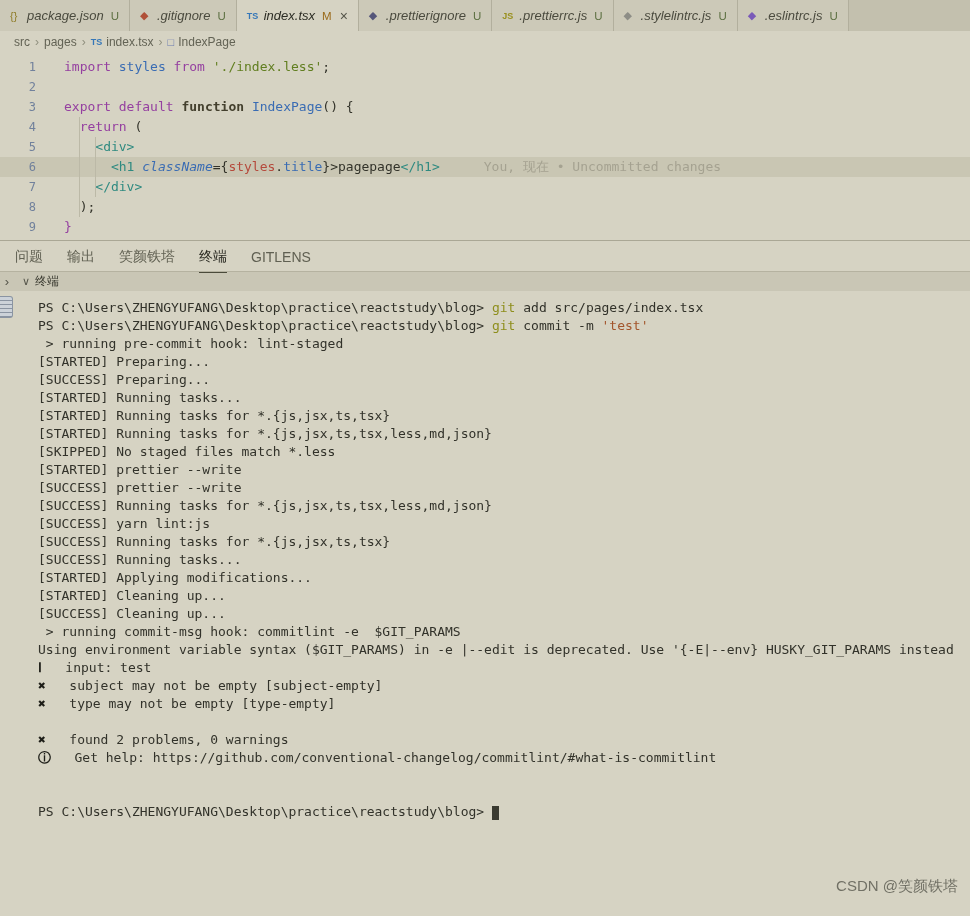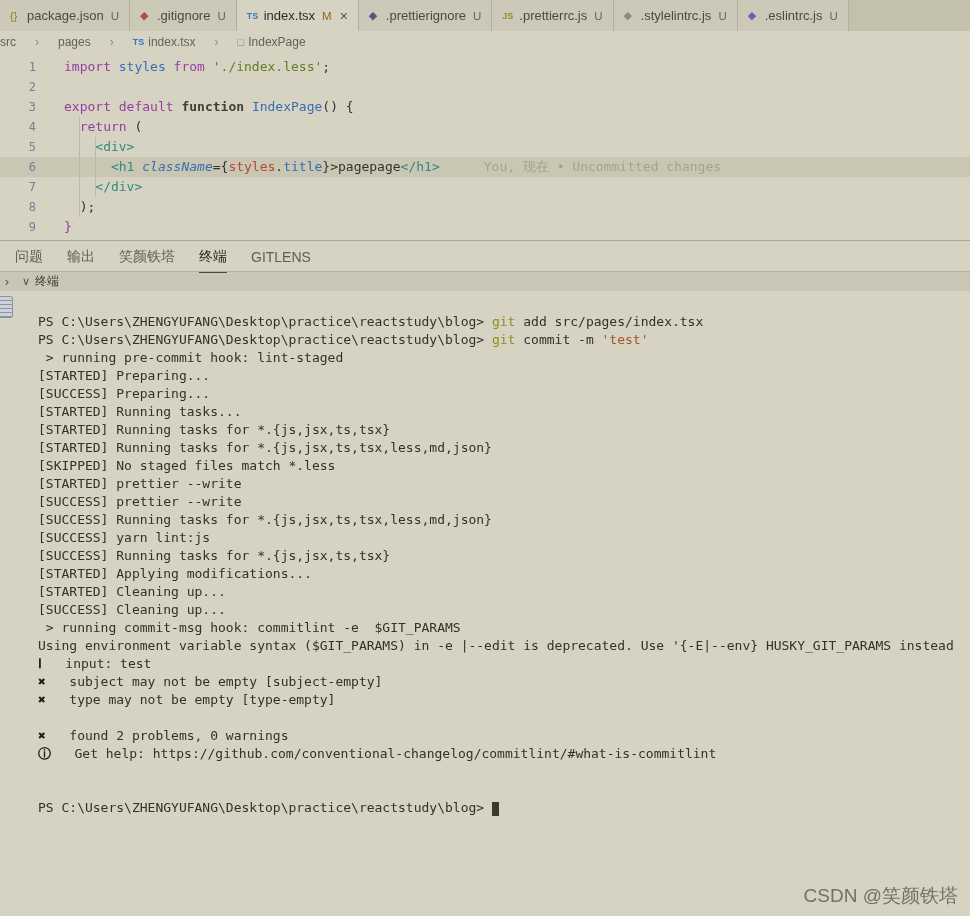"package.json" .tab-label { font-style: none -> italic }
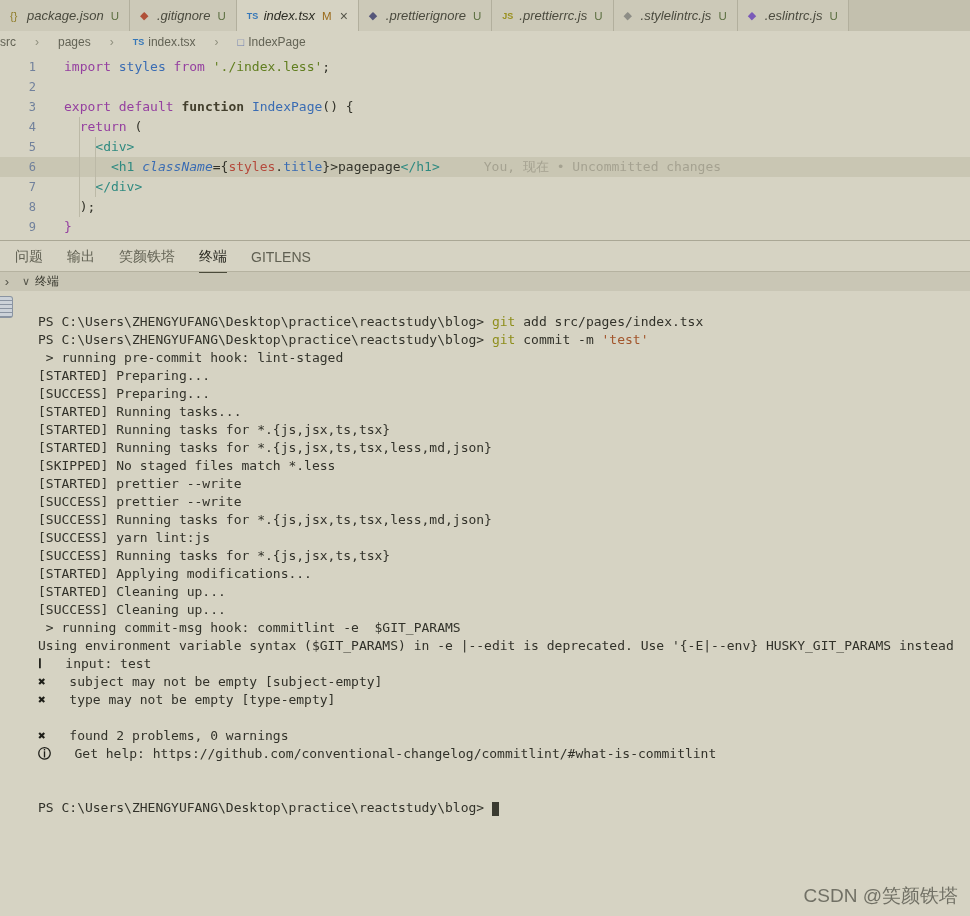"src" .breadcrumb { gap: 19px -> 5px; padding-left: none -> 14px }
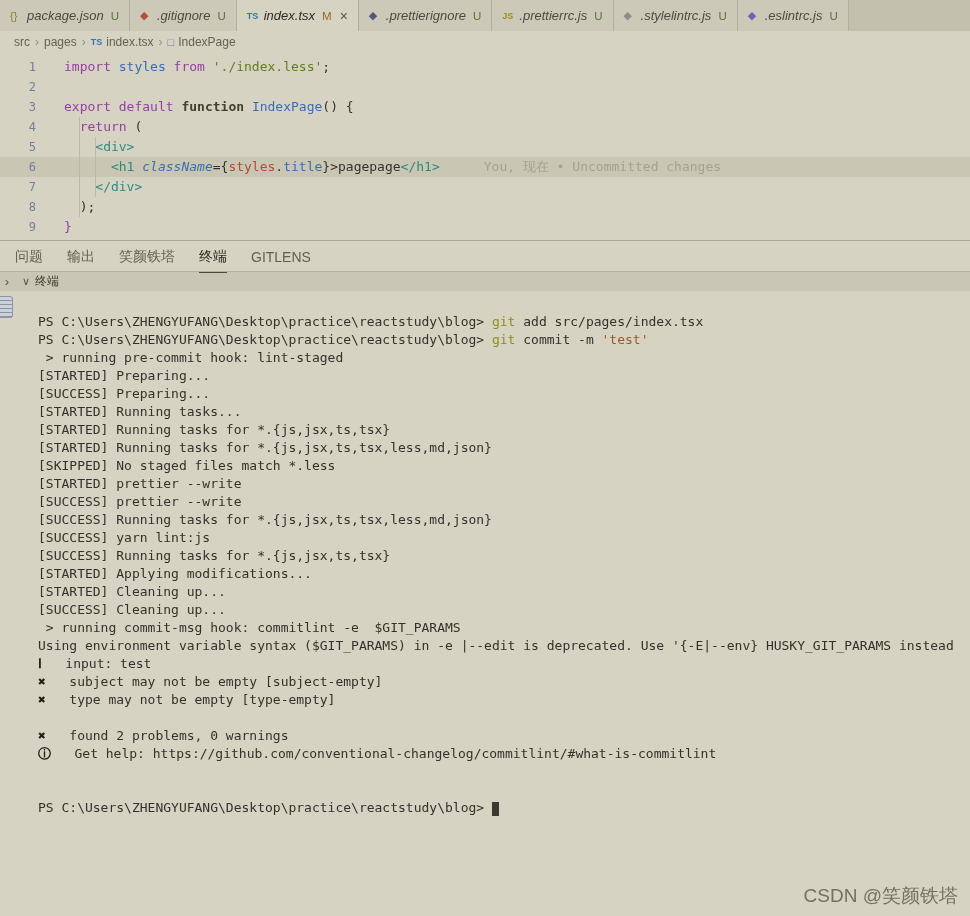"PS" .terminal { padding: 22px 0 0 38px -> 8px 0 0 38px }
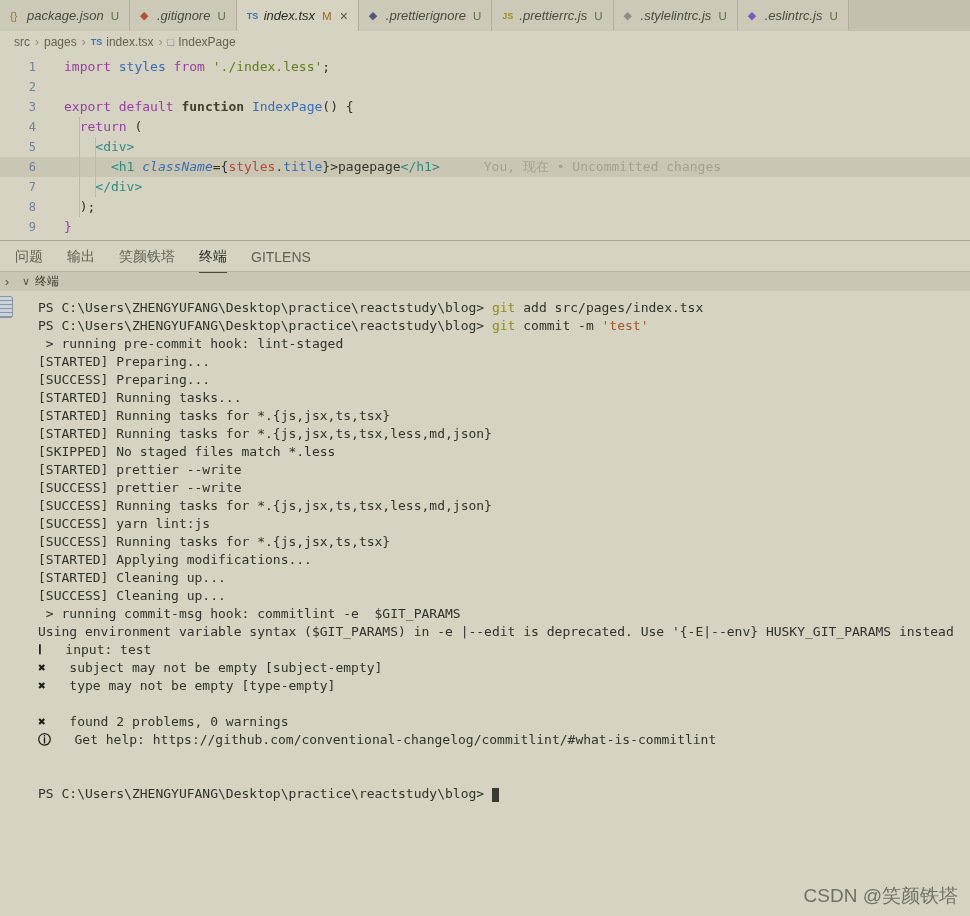"[SUCCESS] Running tasks..." div.t-row { html: none -> <div><span>[SUCCESS] Running tasks...</span></div> }
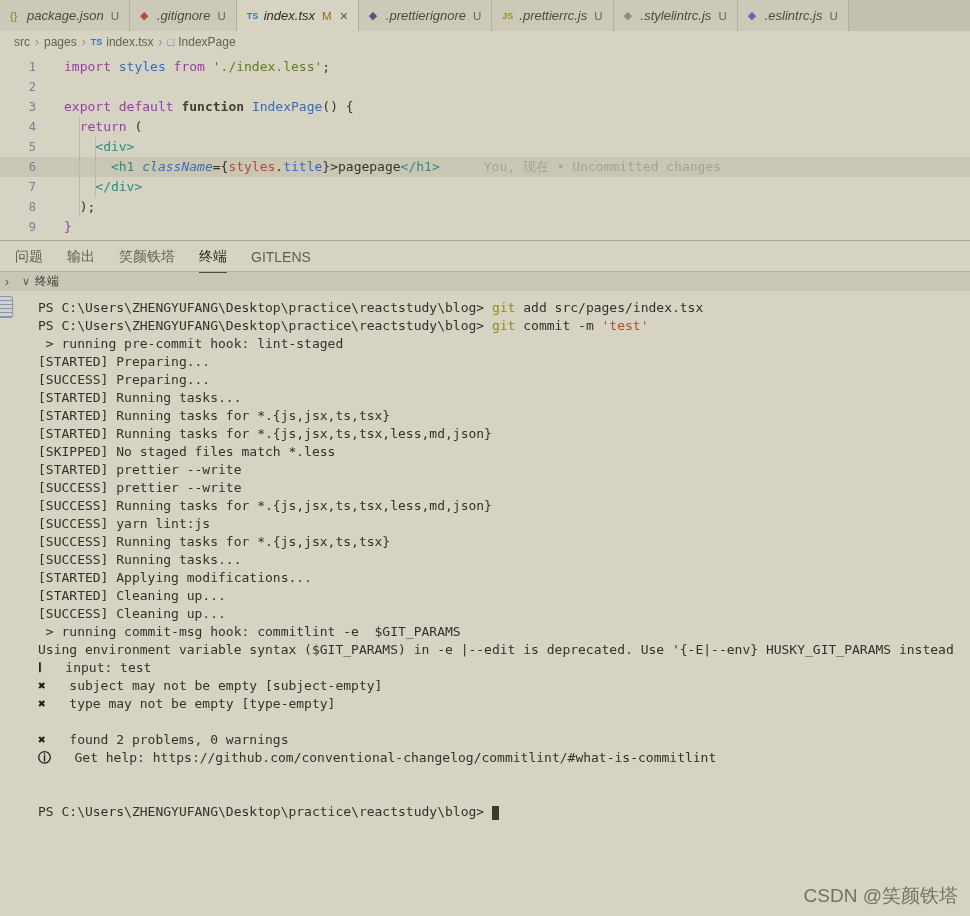"CSDN @笑颜铁塔" .watermark { bottom: 7px -> 20px; font-size: 19px -> 15px }
